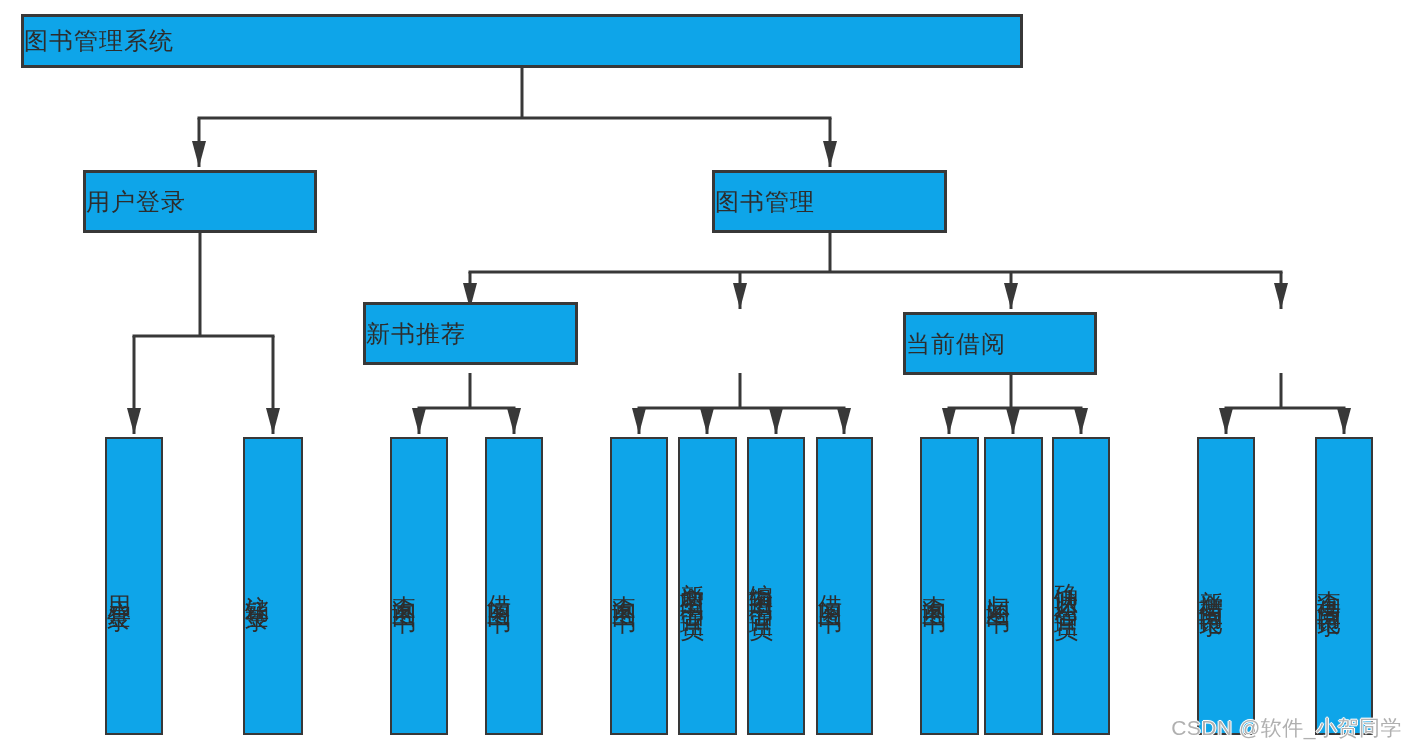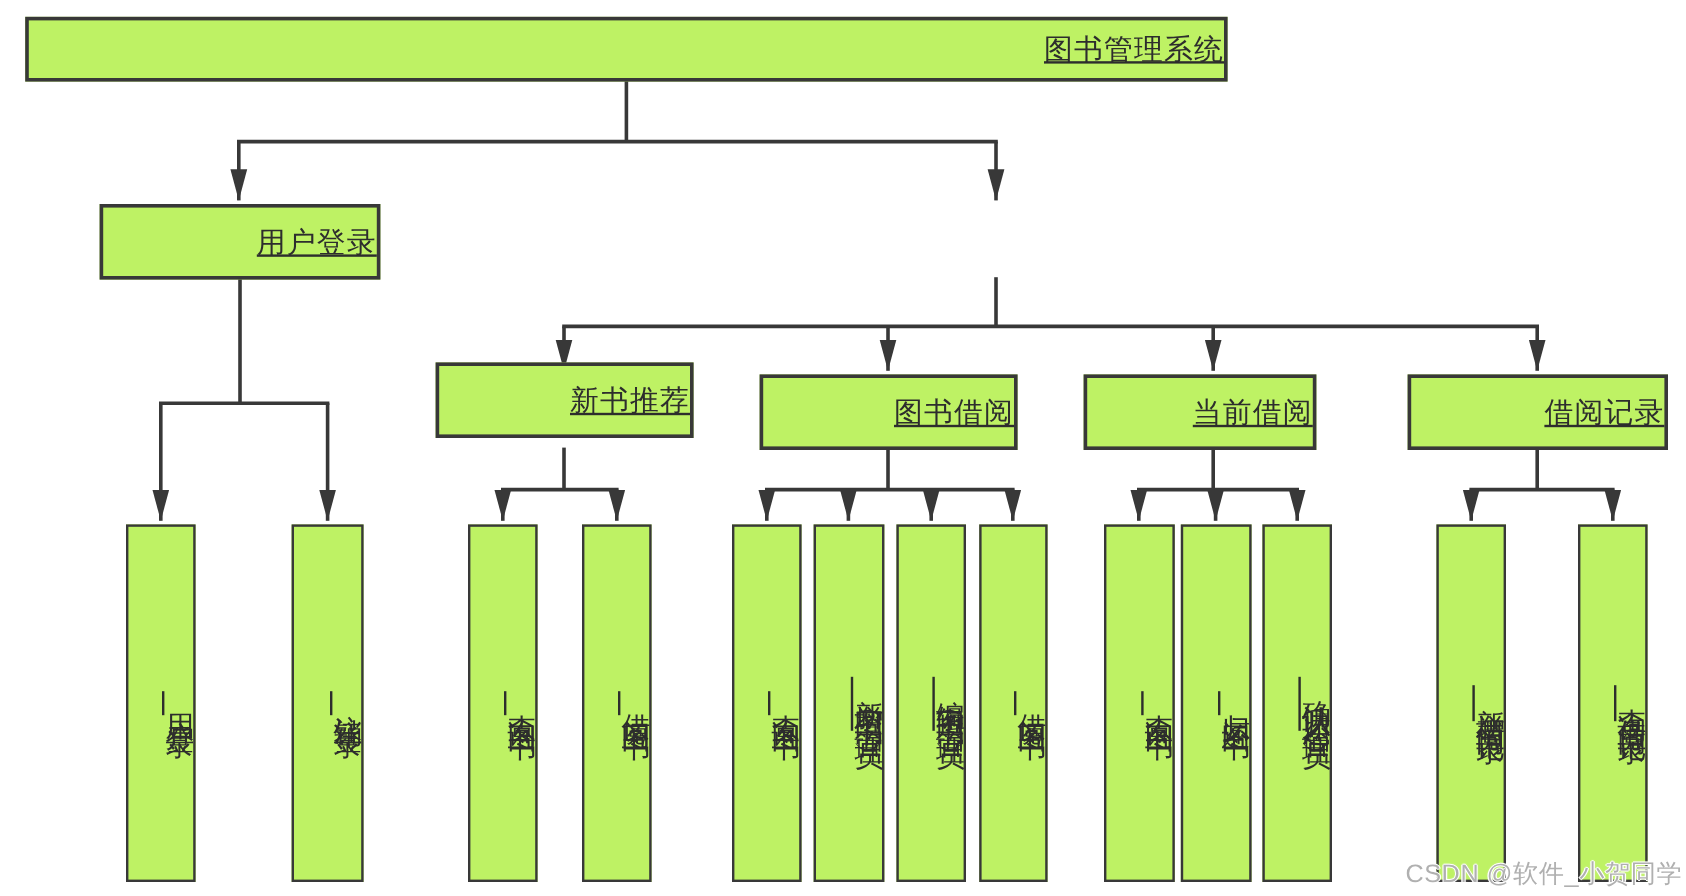"图书管理系统" .node { background: #bef264 -> #0ea5e9; justify-content: flex-end -> flex-start; text-decoration: underline -> none }
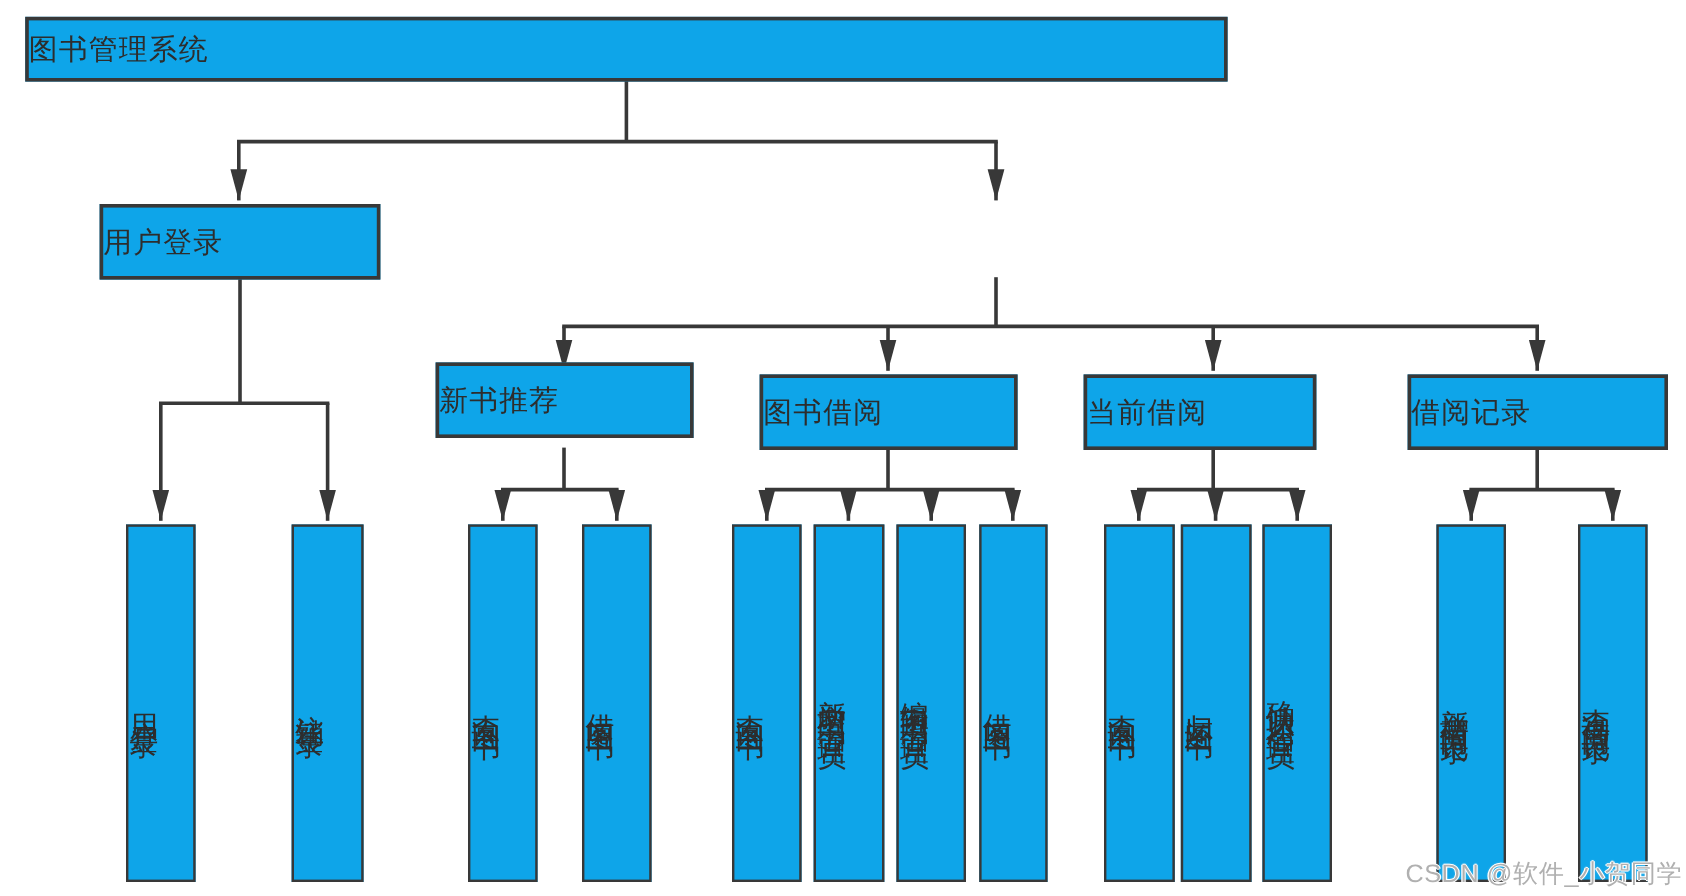"图书管理" div.node { html: none -> <div> <span>图书管理</span> </div> }
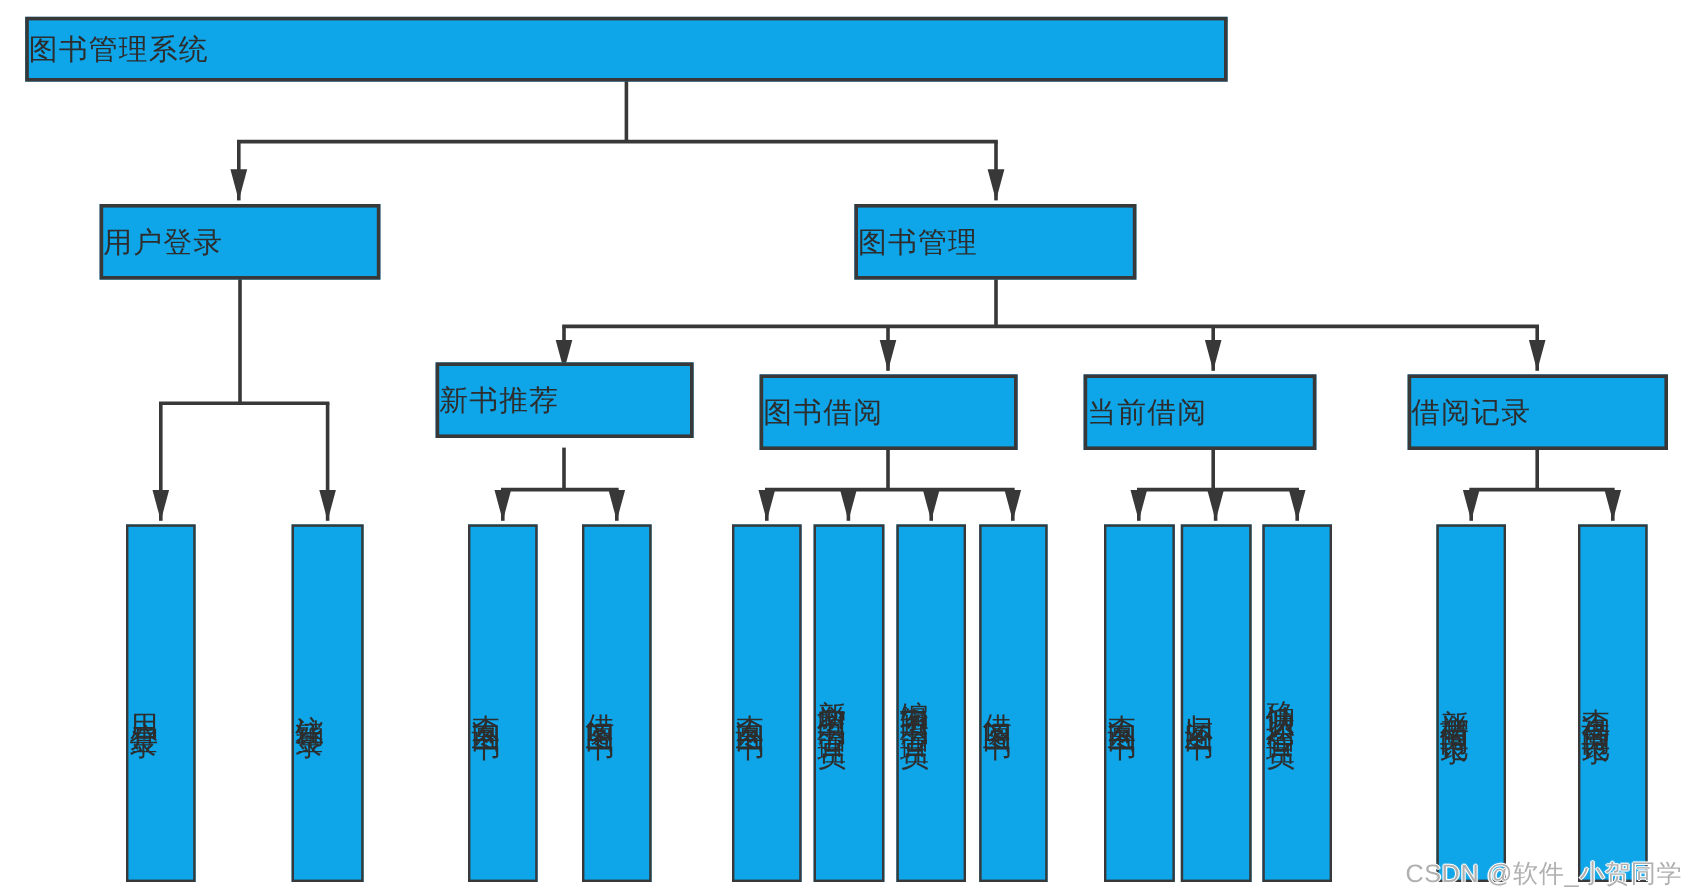"图书借阅" div.node { html: <div> <span>图书借阅</span> </div> -> none }
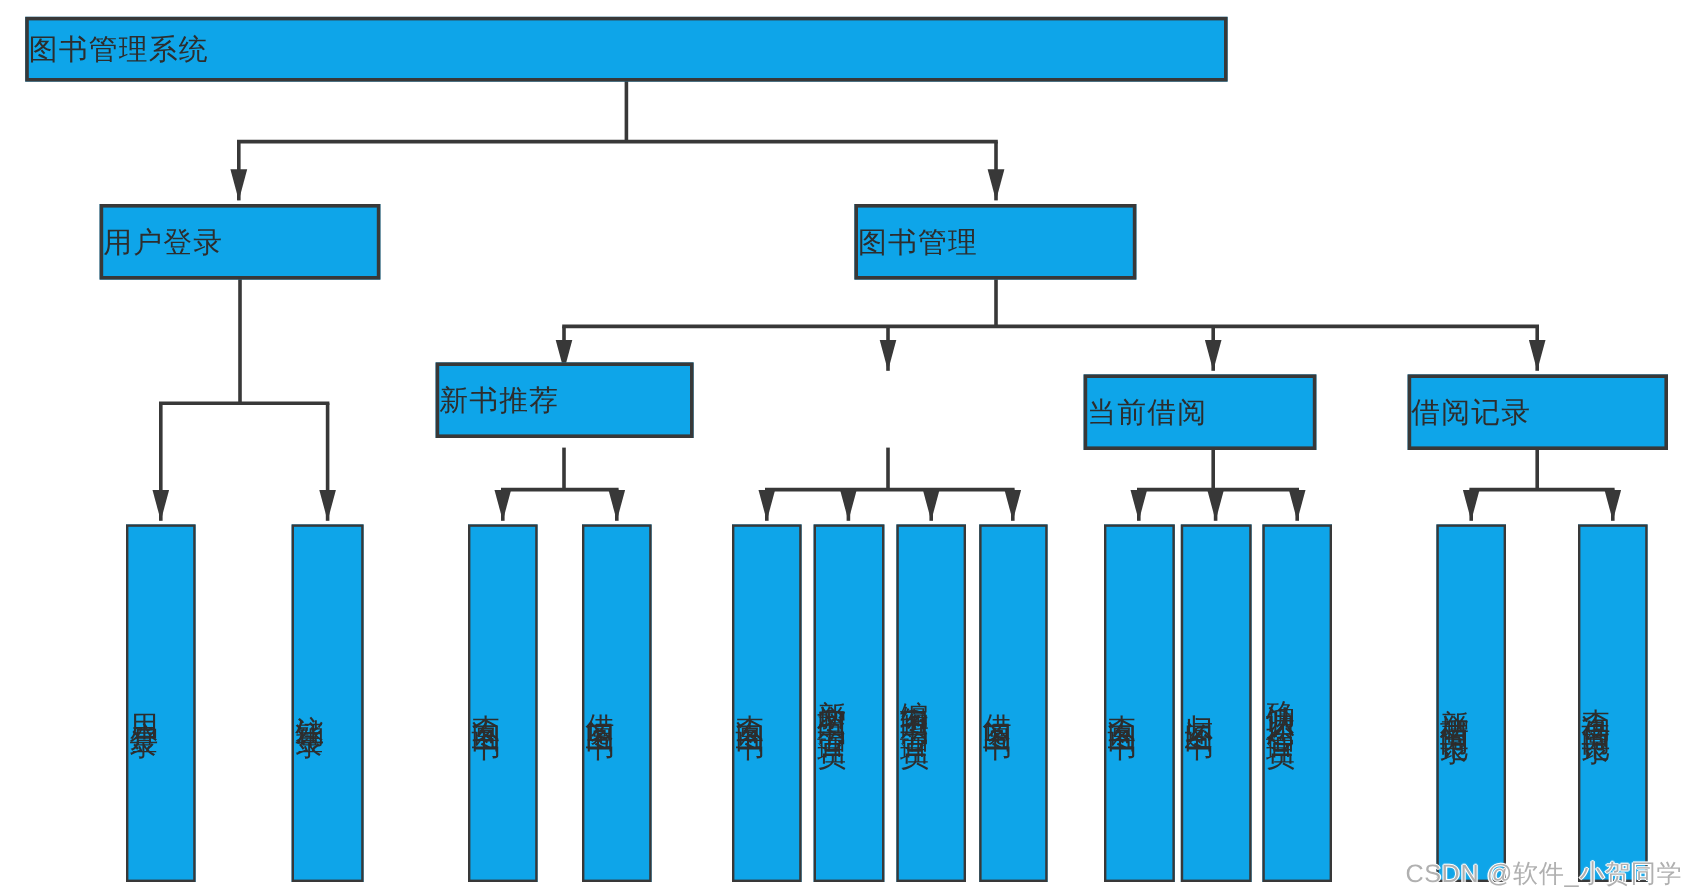"借阅记录" div.node { html: <div> <span>借阅记录</span> </div> -> none }
